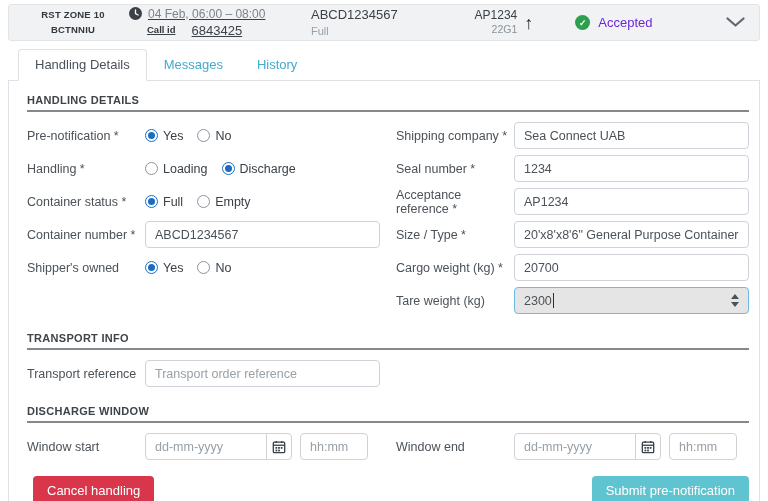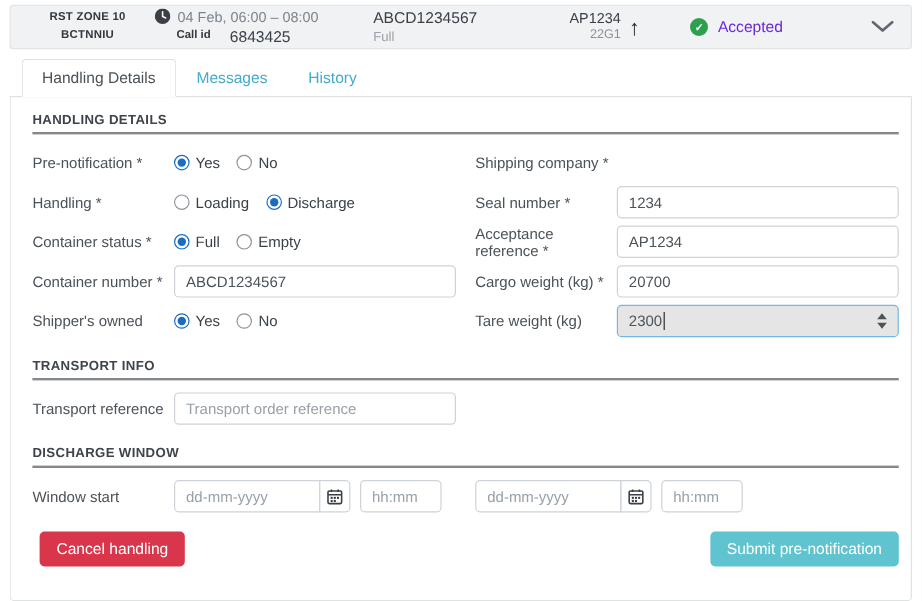"04 Feb, 06:00 – 08:00" .tb-line { text-decoration: none -> underline }
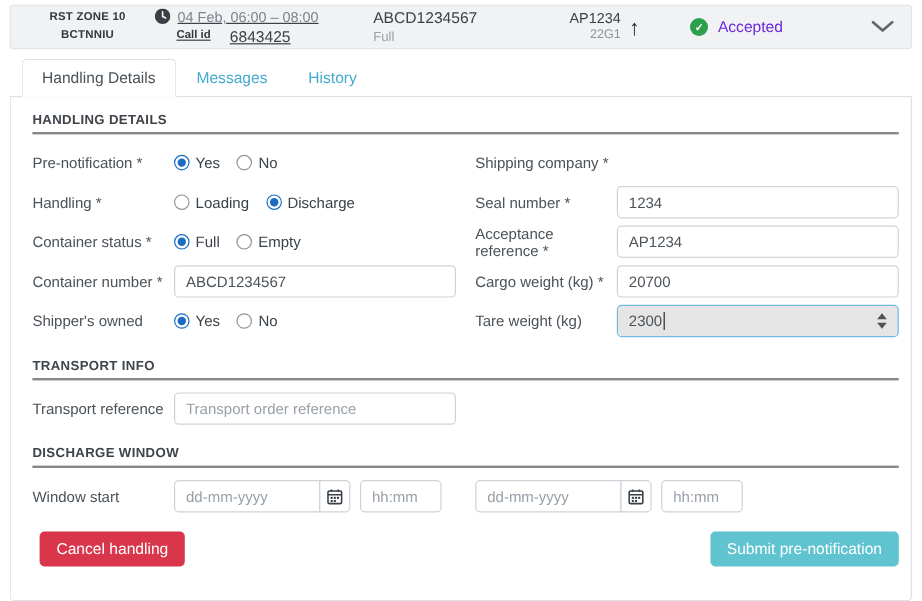"Sea Connect UAB" div.fctrl { html: none -> <div> <input> </div> }
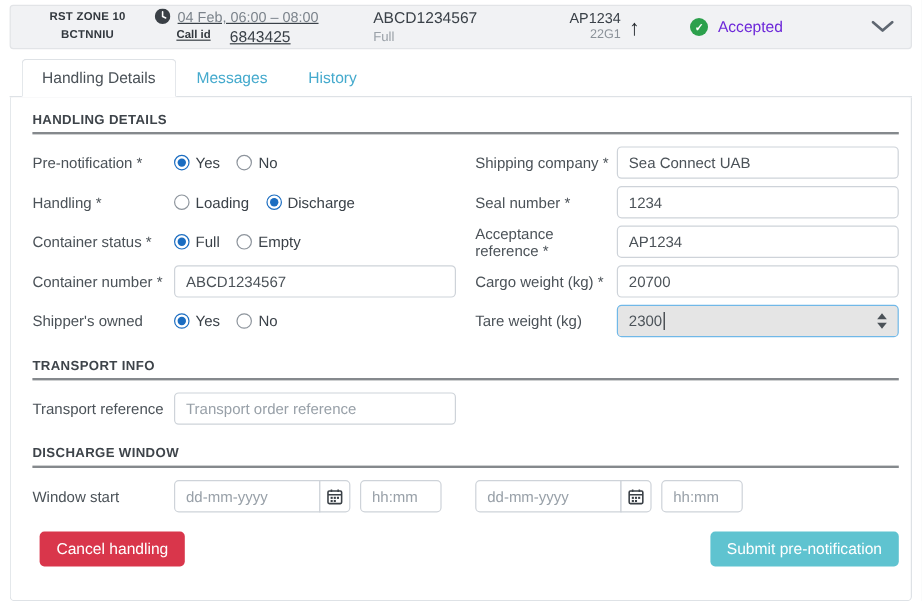"Size / Type *" div.frow { html: none -> <div> <div>Size / Type *</div> <div> <input> </div> </div> }
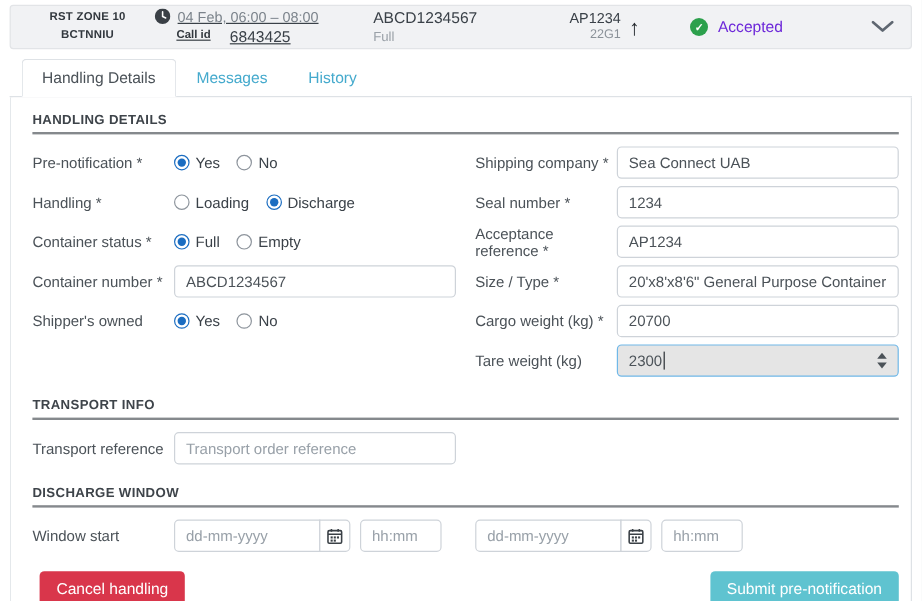"Window end" div.flabel { html: none -> <div>Window end</div> }
